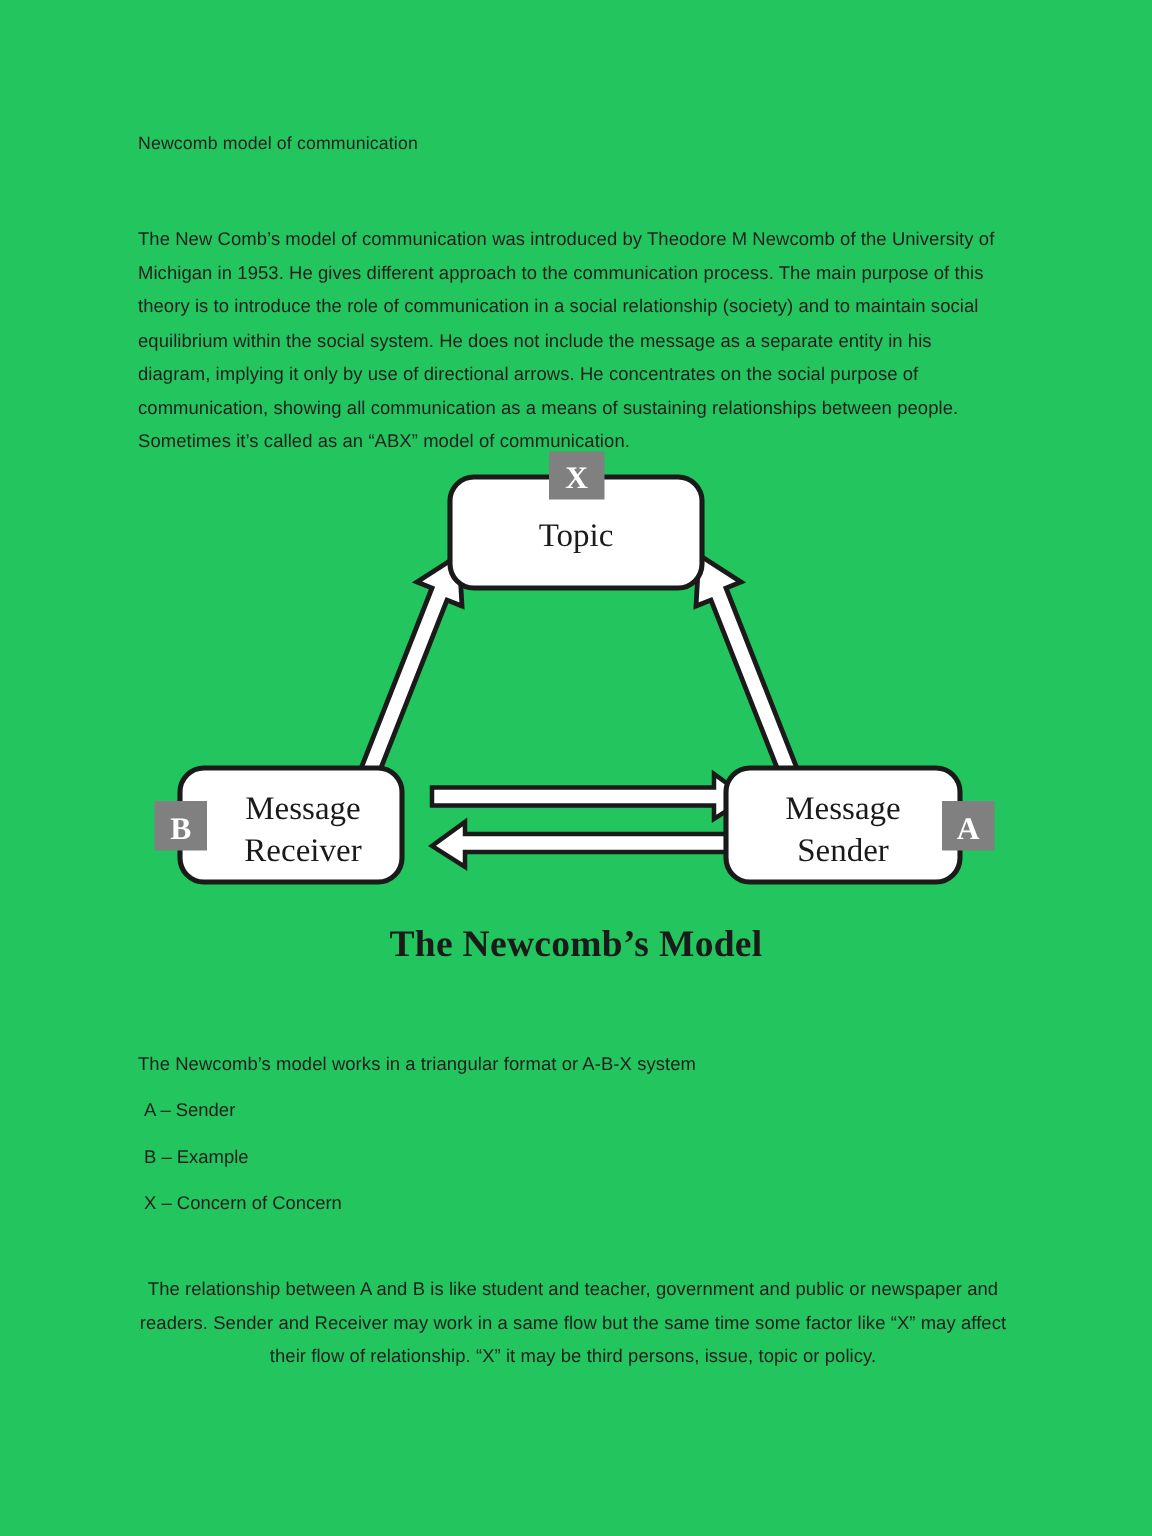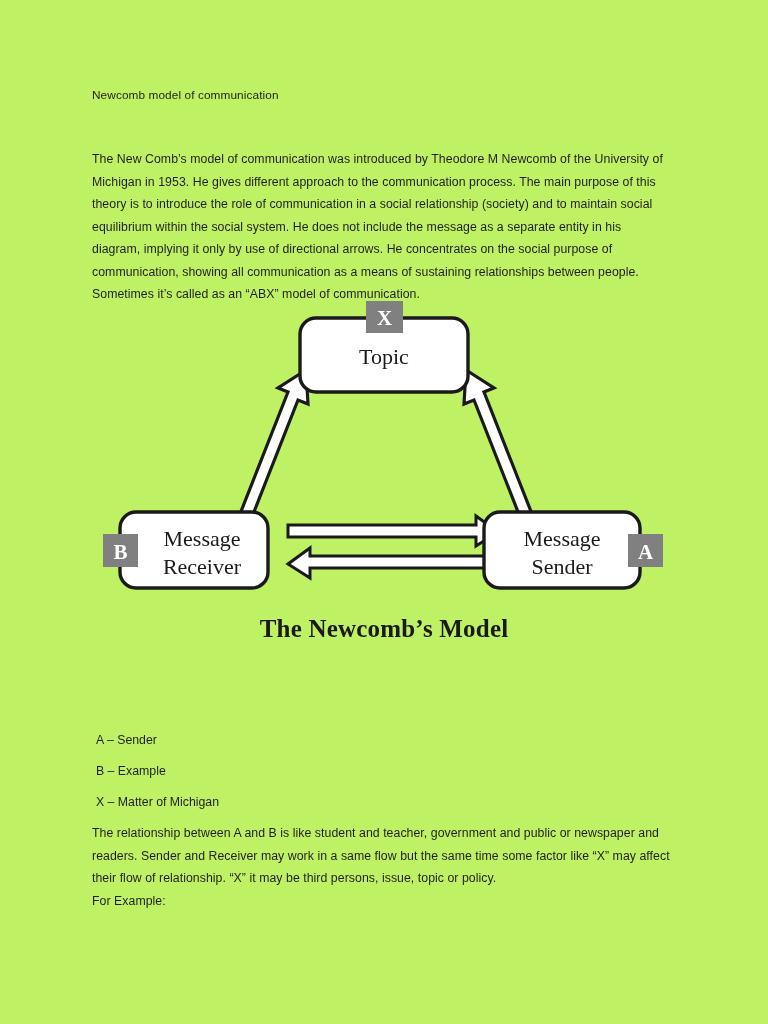"Newcomb model of communication" .page { background: #bef264 -> #22c55e }
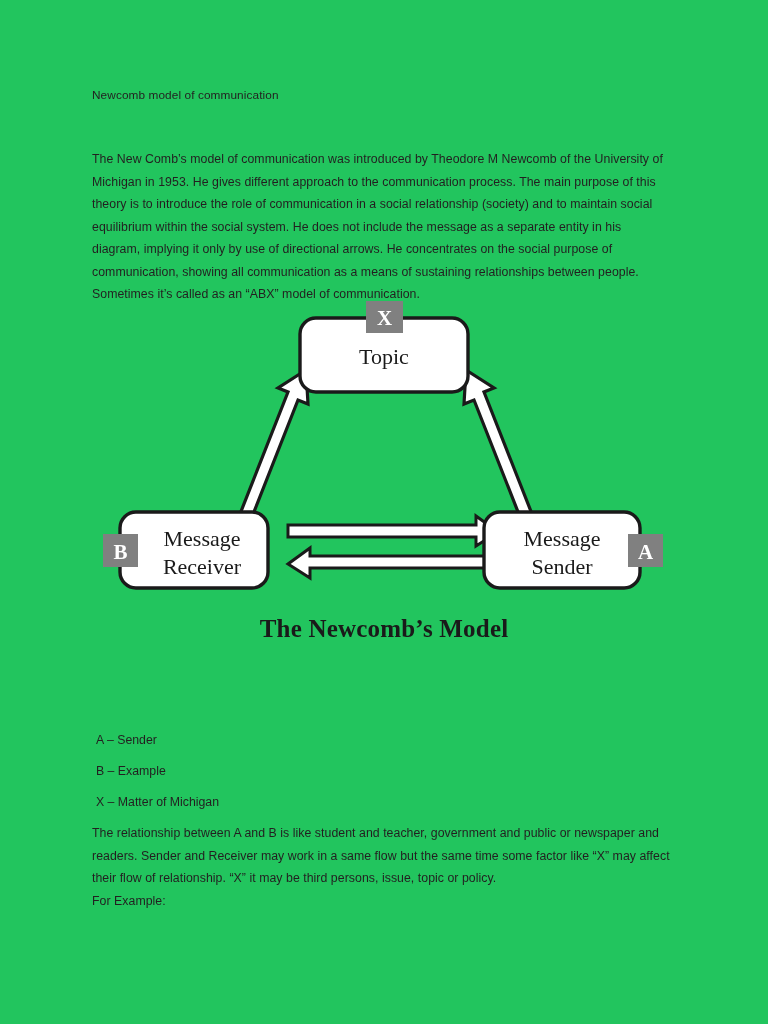"The Newcomb’s model works in" div.body-para { html: none -> <div>The Newcomb’s model works in a triangular format or A-B-X system</div> }
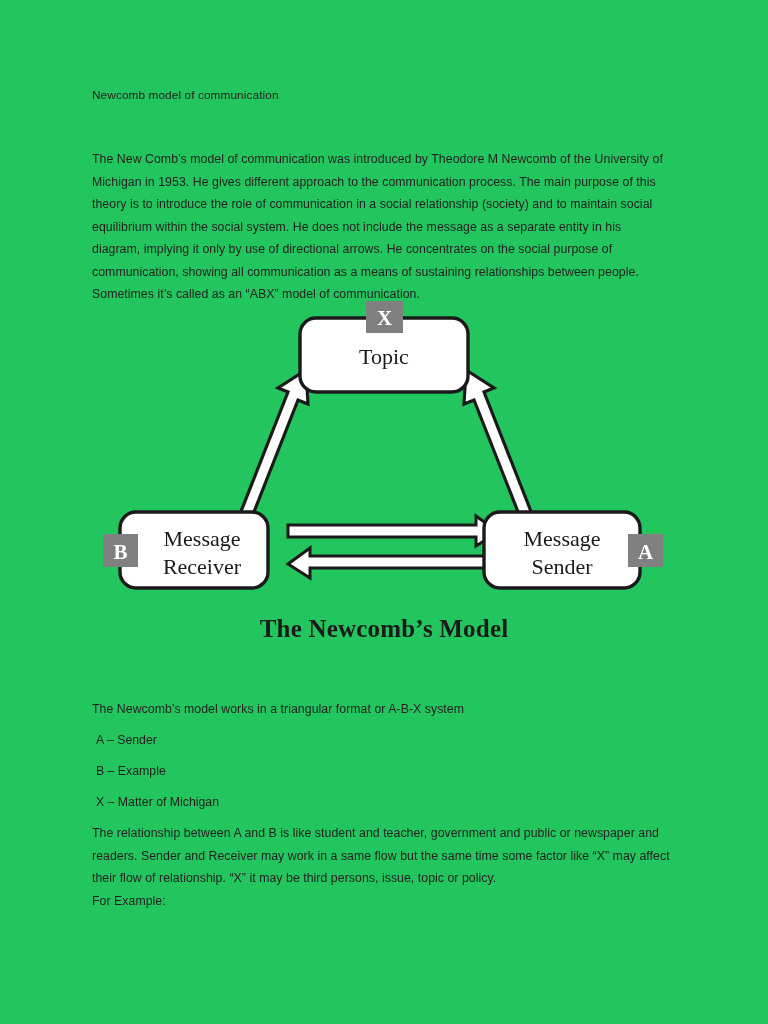"X – Matter of Michigan" div.list-line { text: Matter of Michigan -> Concern of Concern }
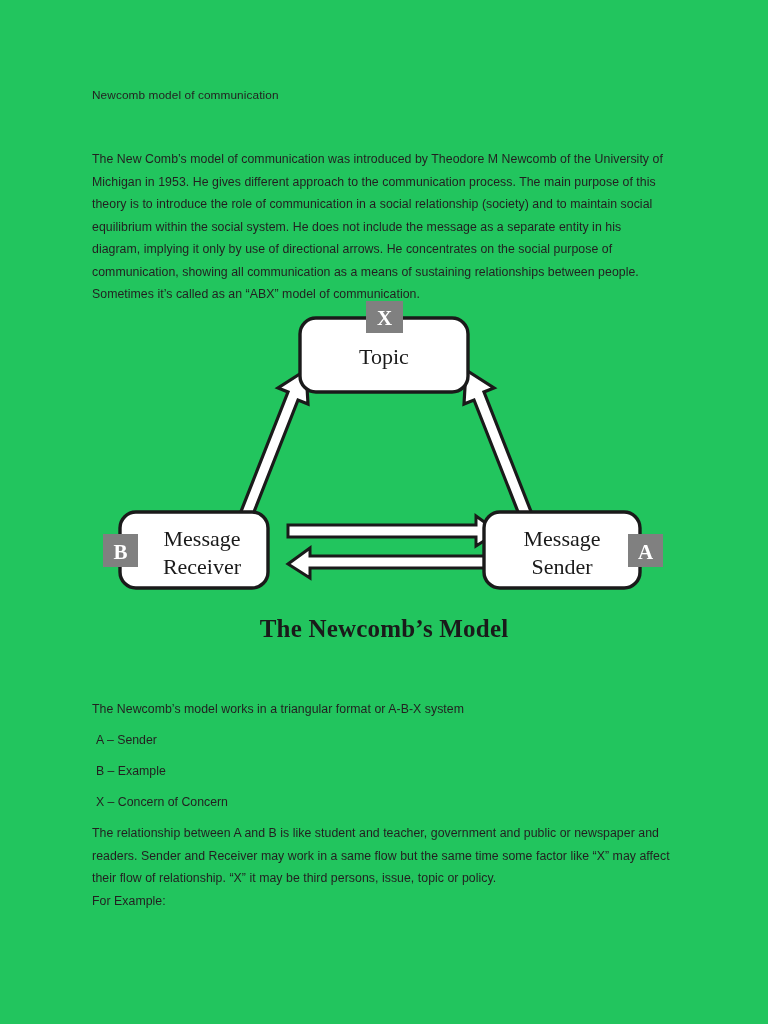"The relationship between A and" #para-relationship { text-align: none -> center; top: 822px -> 848px }
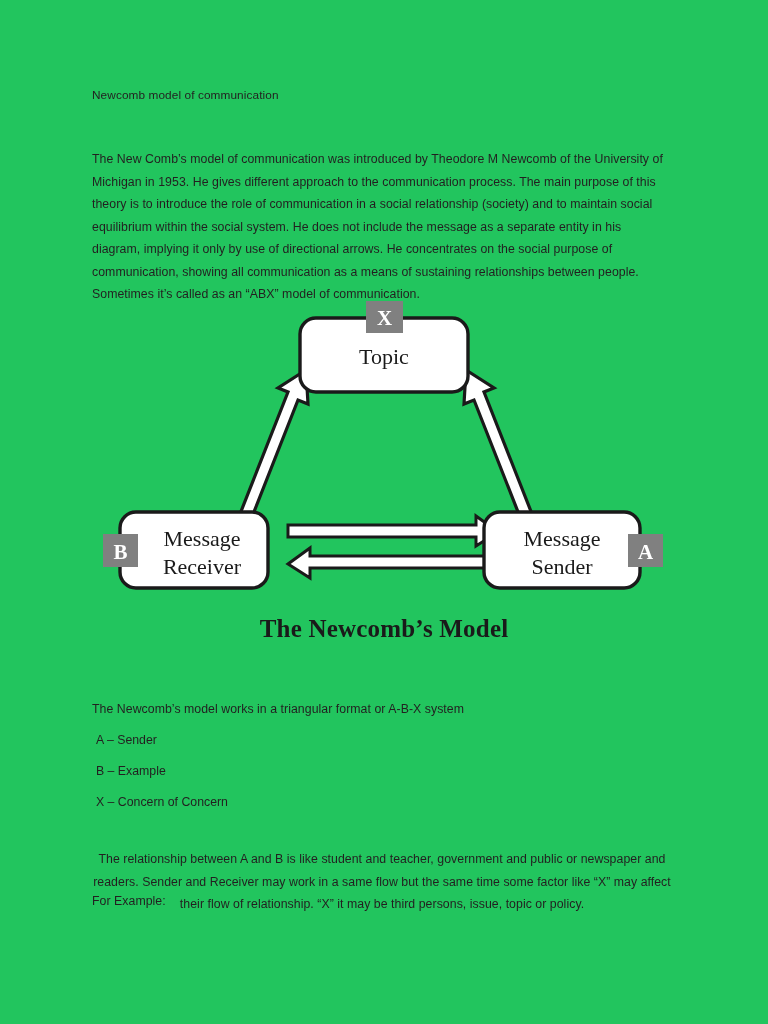"For Example:" div.body-para { html: <div>For Example:</div> -> none }
